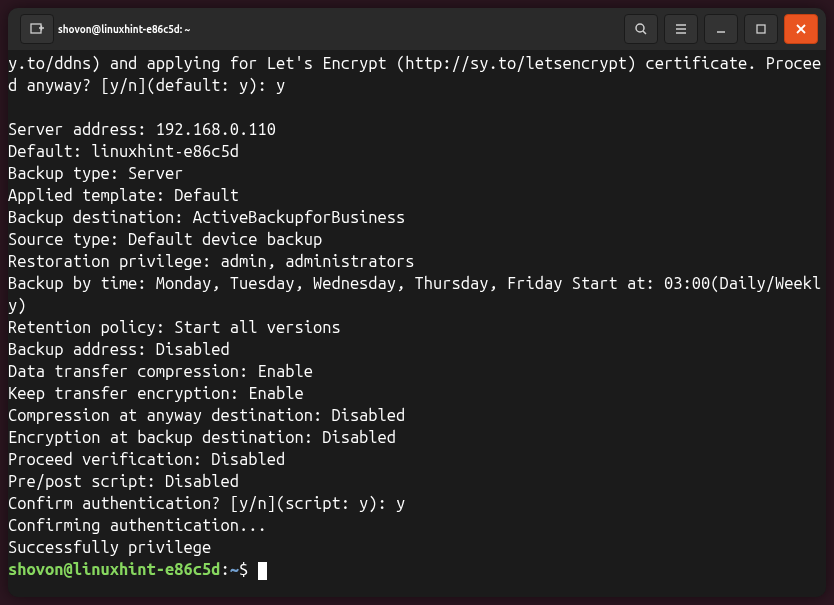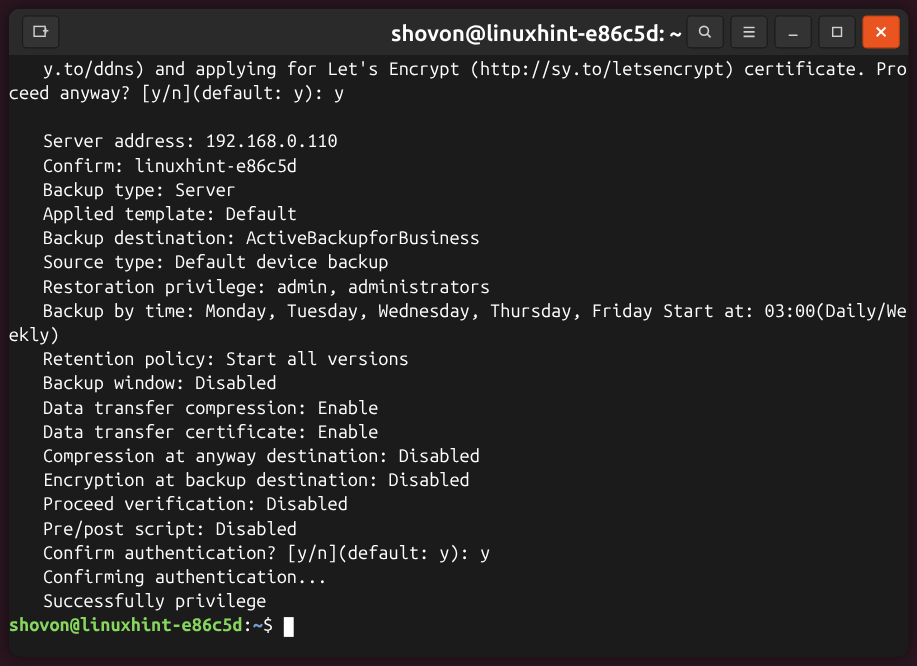"shovon@linuxhint-e86c5d: ~" .title-text { font-size: 20px -> 10px; text-align: right -> left }
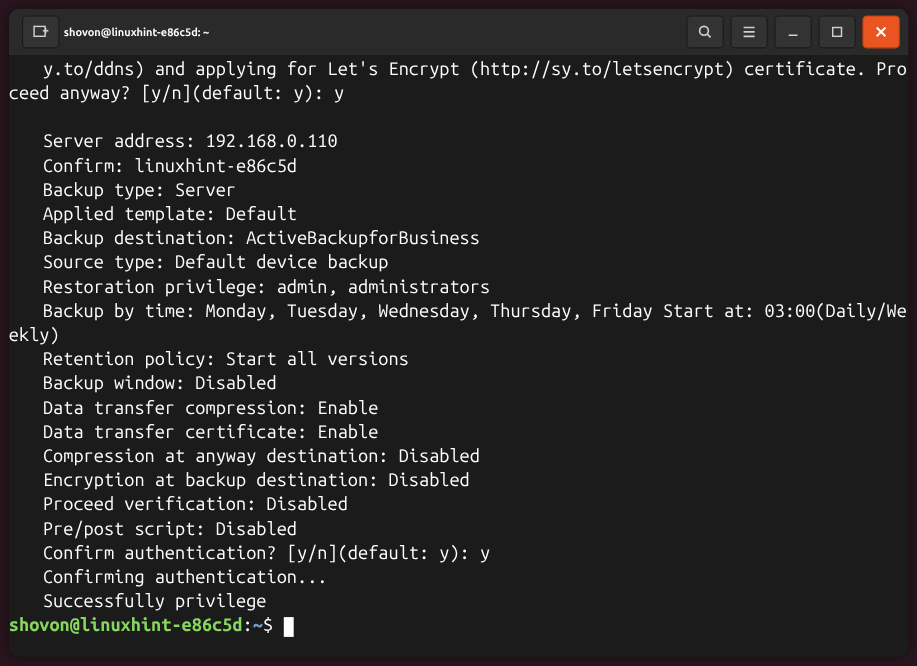"y.to/ddns) and applying for Let's" .terminal-line { margin-left: 31px -> none }
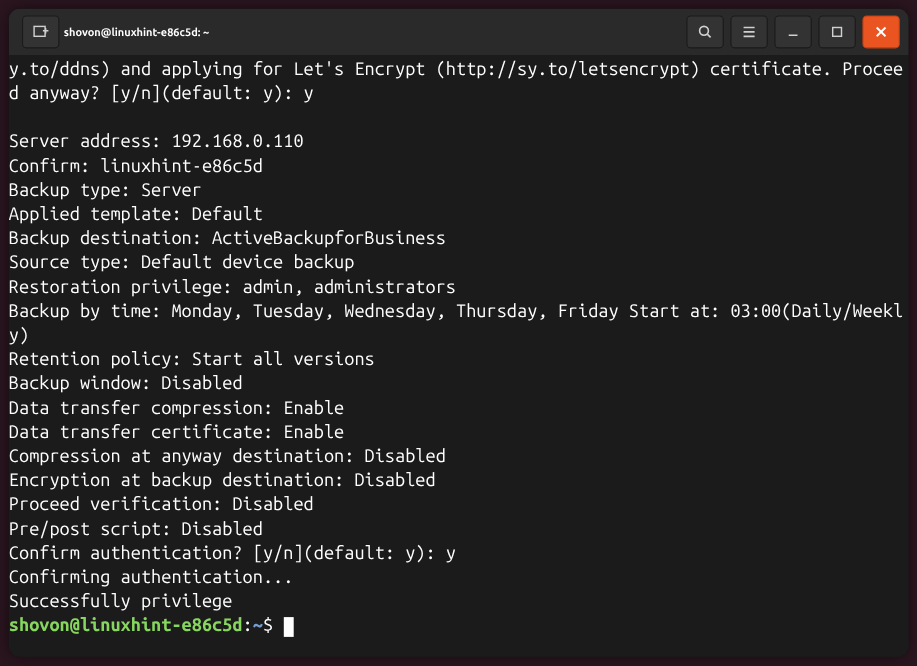"Confirm: linuxhint-e86c5d" span.terminal-line { text: Confirm -> Default }
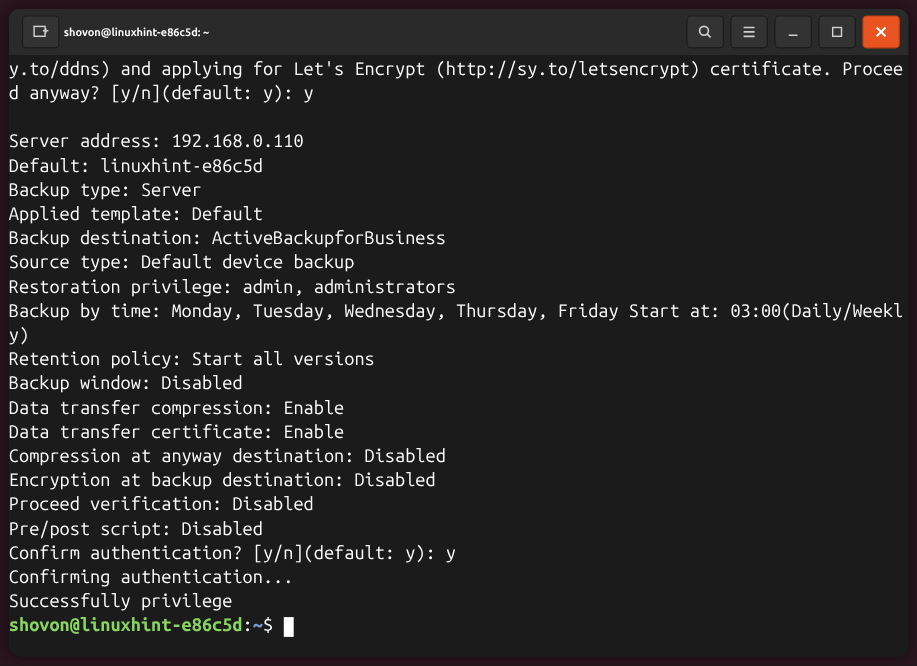"Backup window: Disabled" span.terminal-line { text: window -> address }
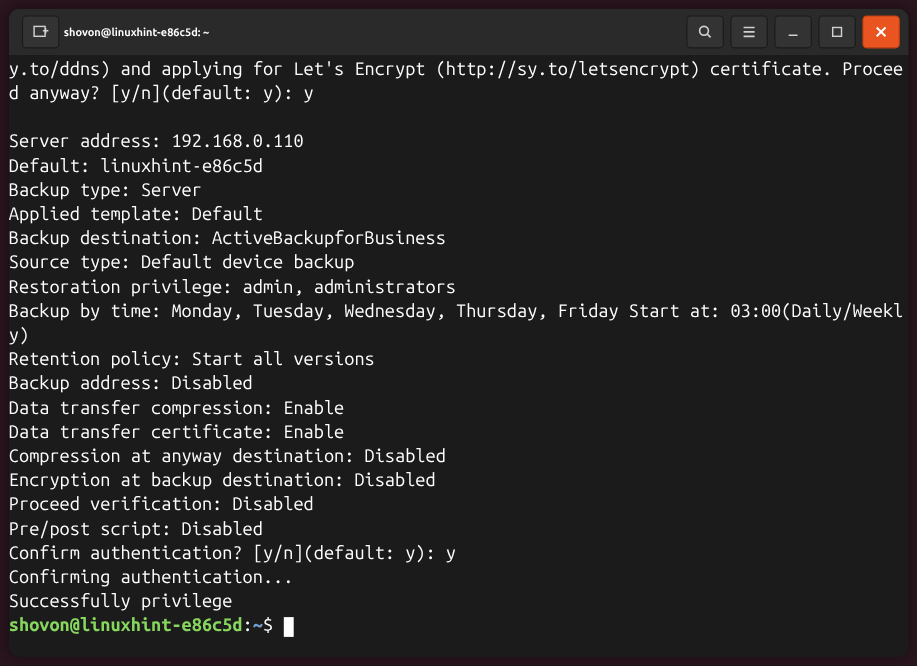"Data transfer certificate: Enable" span.terminal-line { text: Data transfer certificate -> Keep transfer encryption }
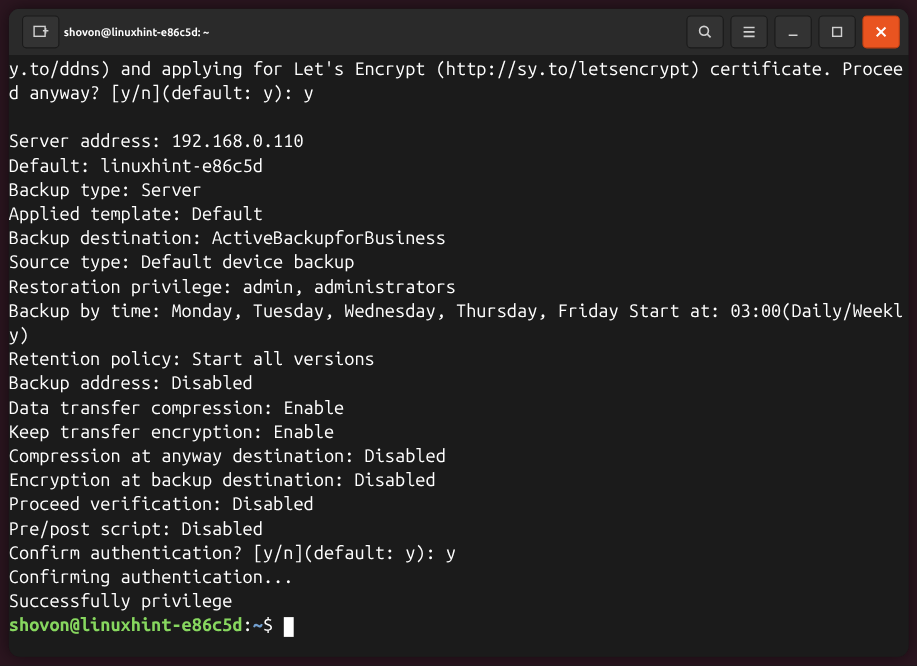"Confirm authentication? [y/n](default:" span.terminal-line { text: default -> script }
